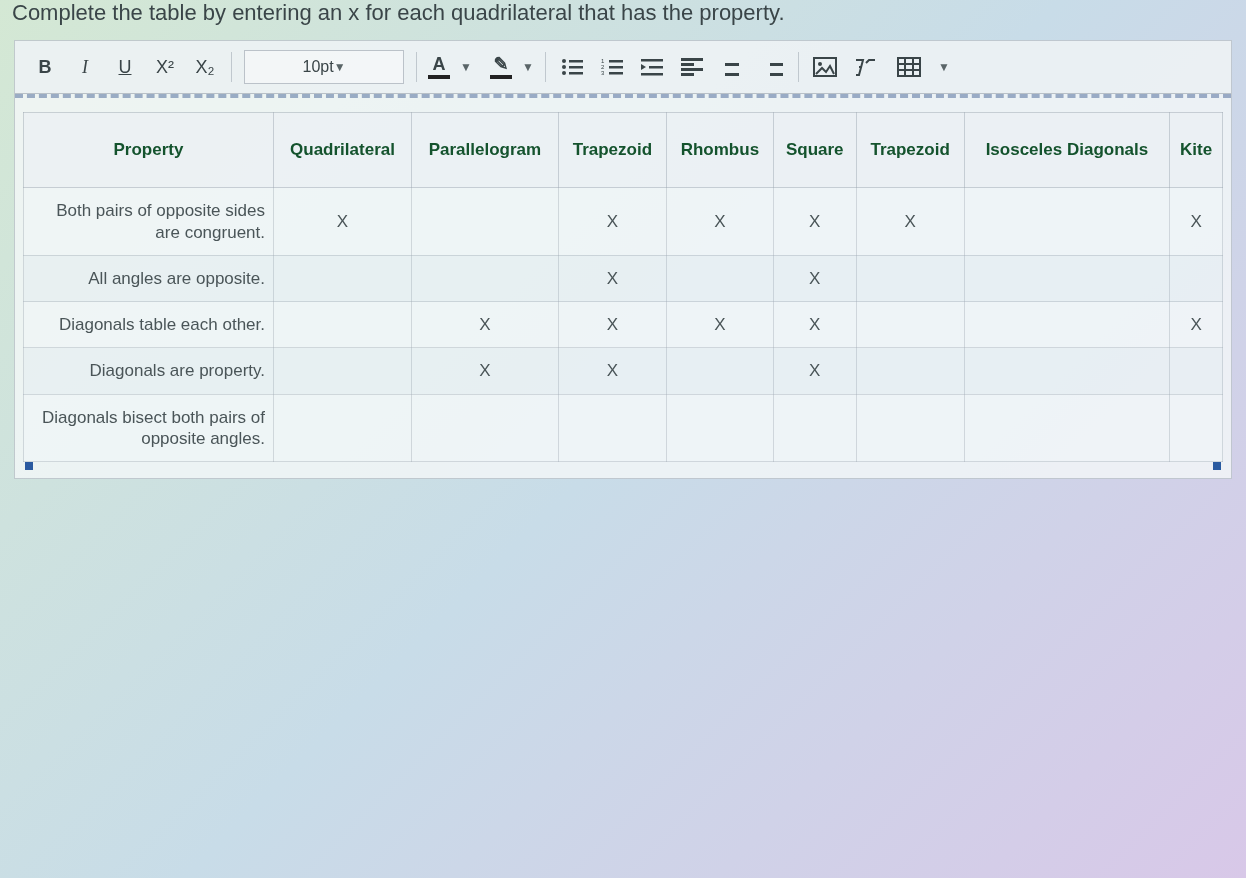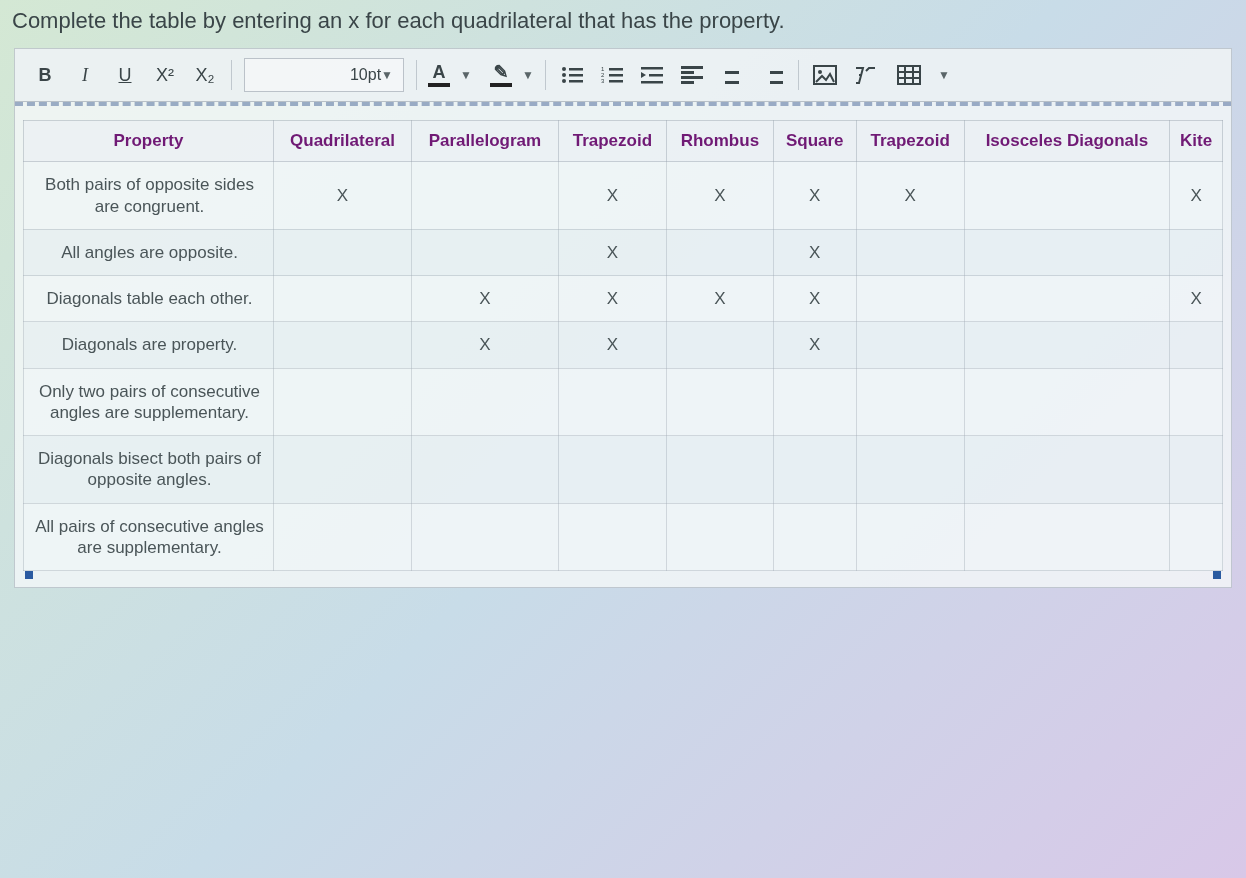"Complete the table by entering" .instruction { padding: 8px 12px 8px 12px -> 0 12px 8px 12px }
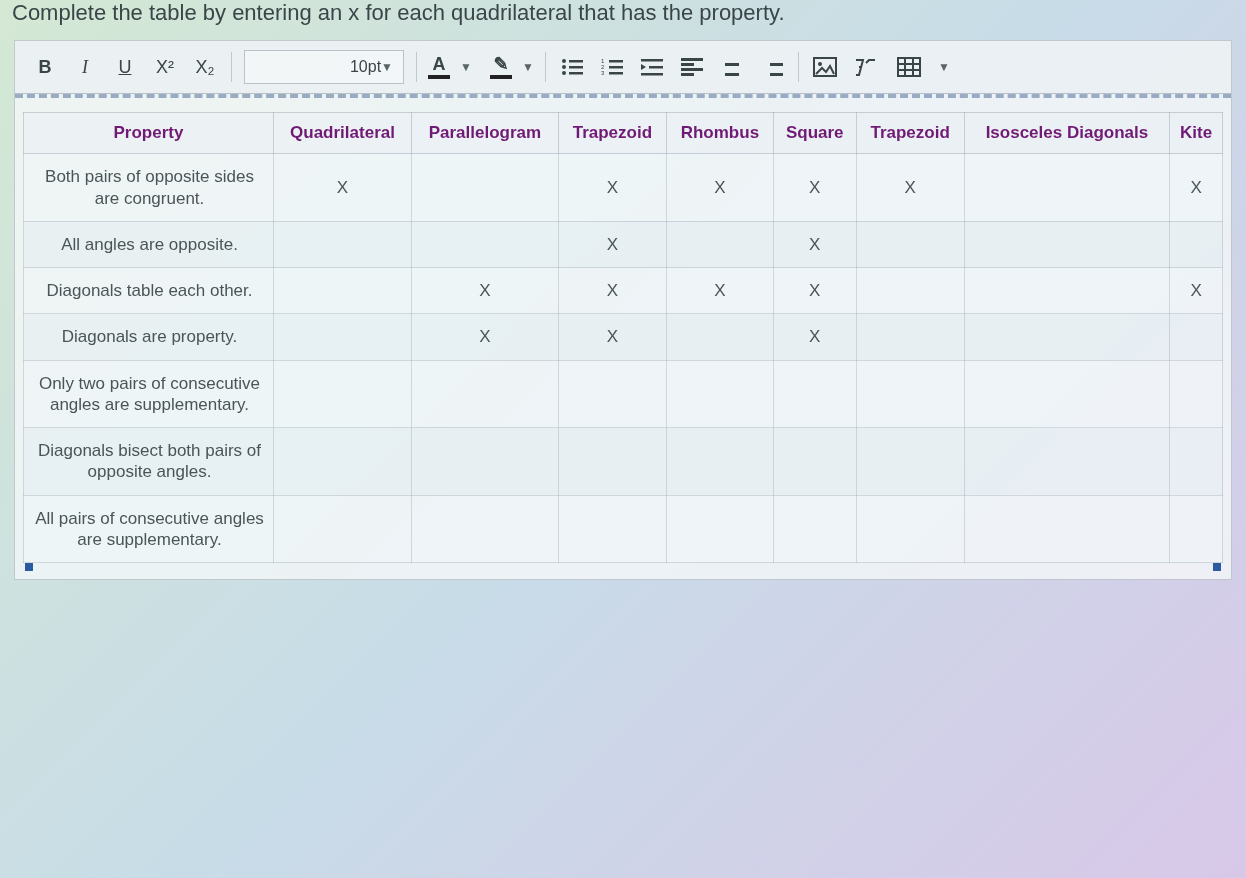"10pt" .font-size-select { justify-content: flex-end -> center }
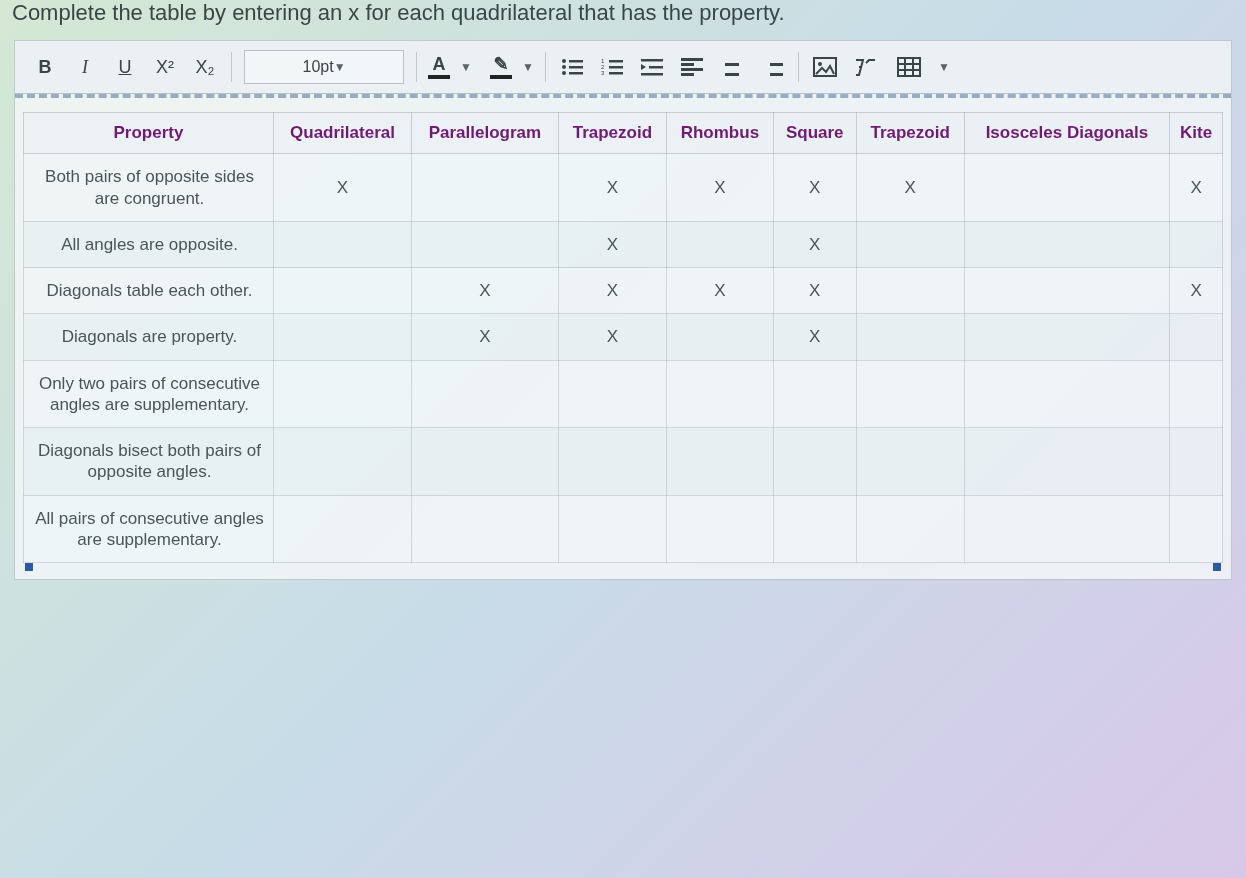"Property" table.quad th { color: #701a75 -> #14532d; padding: 10px 6px -> 27px 6px }
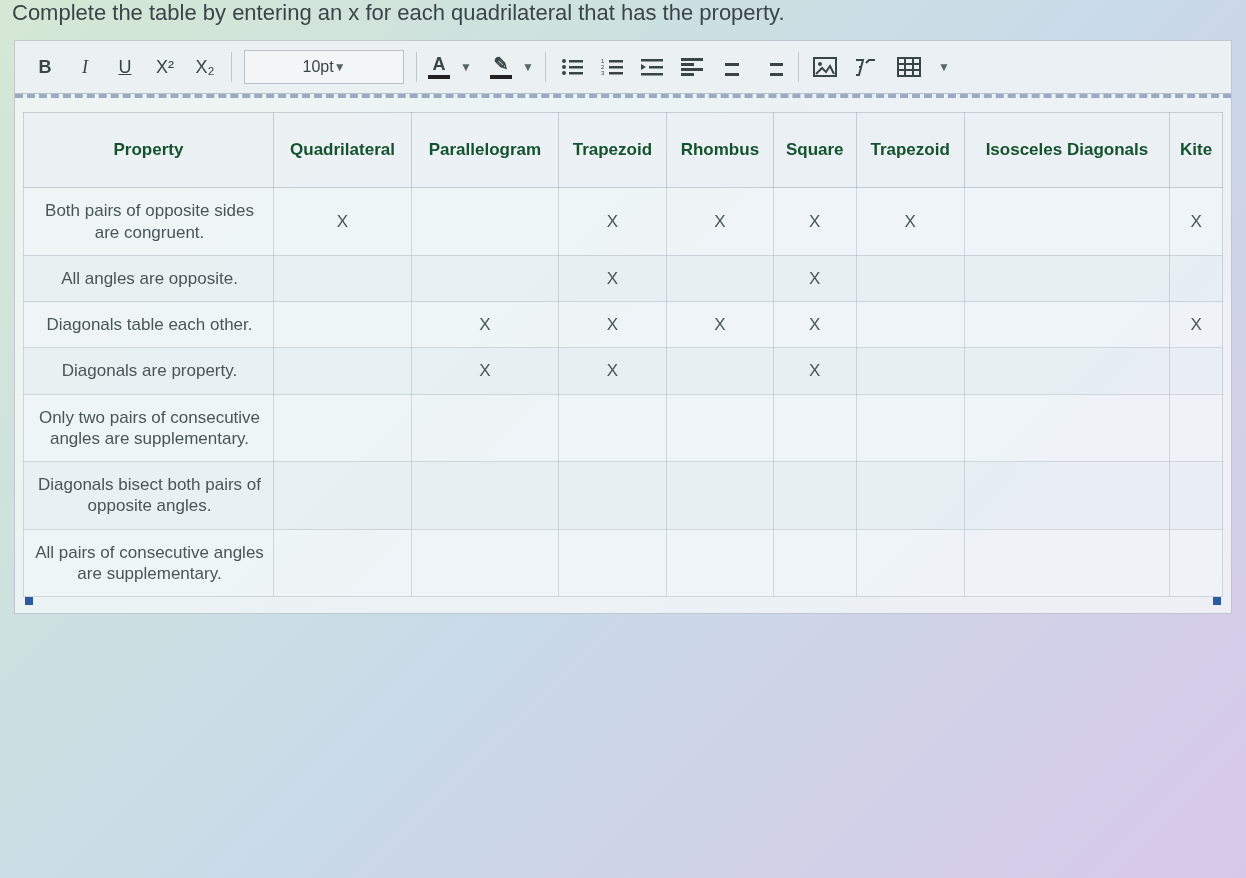"Both pairs of opposite sides" table.quad td.prop-cell { text-align: center -> right }
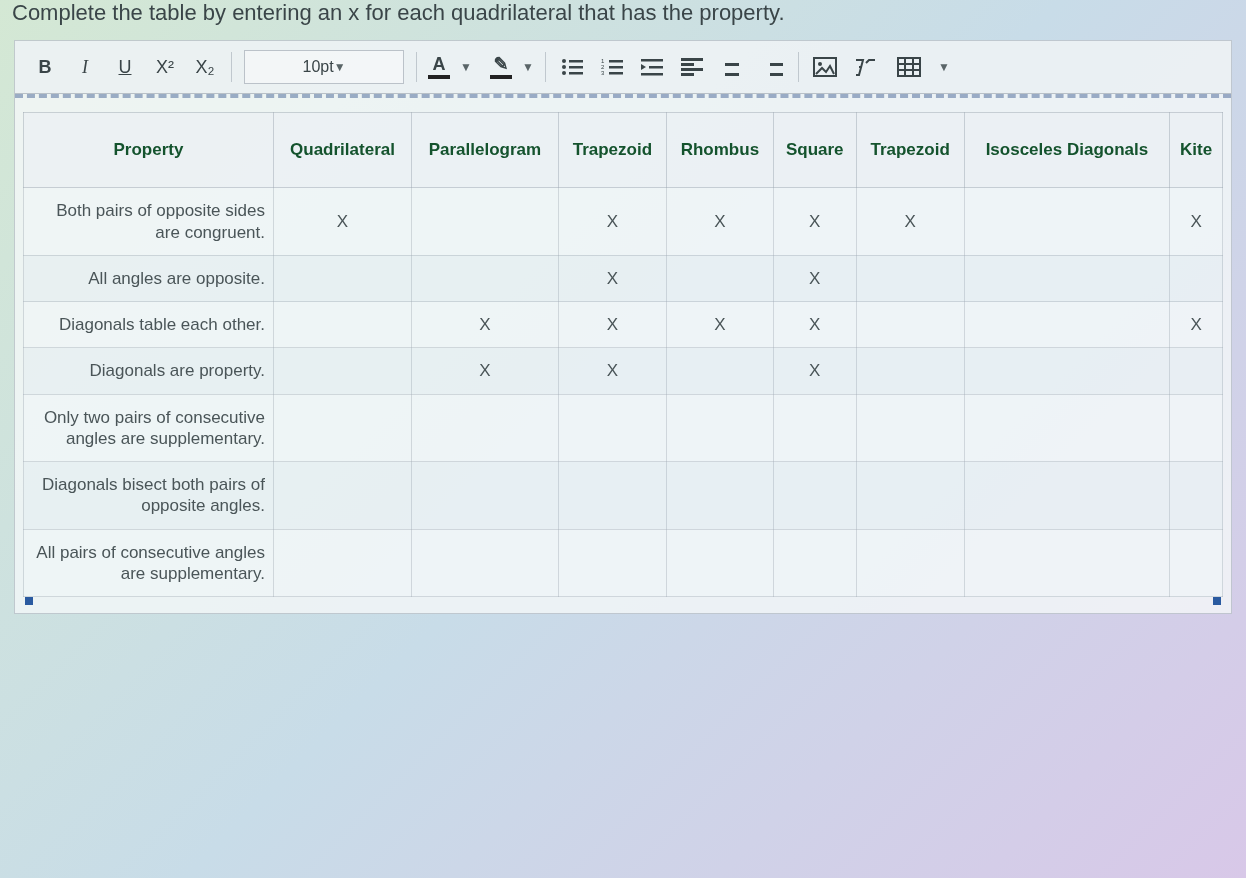"Only two pairs of consecutive" tr { html: <tr> <td>Only two pairs of consecutive angles are supplementary.</td> <td></td> <td></td> <td></td> <td></td> <td></td> <td></td> <td></td> <td></td> </tr> -> none }
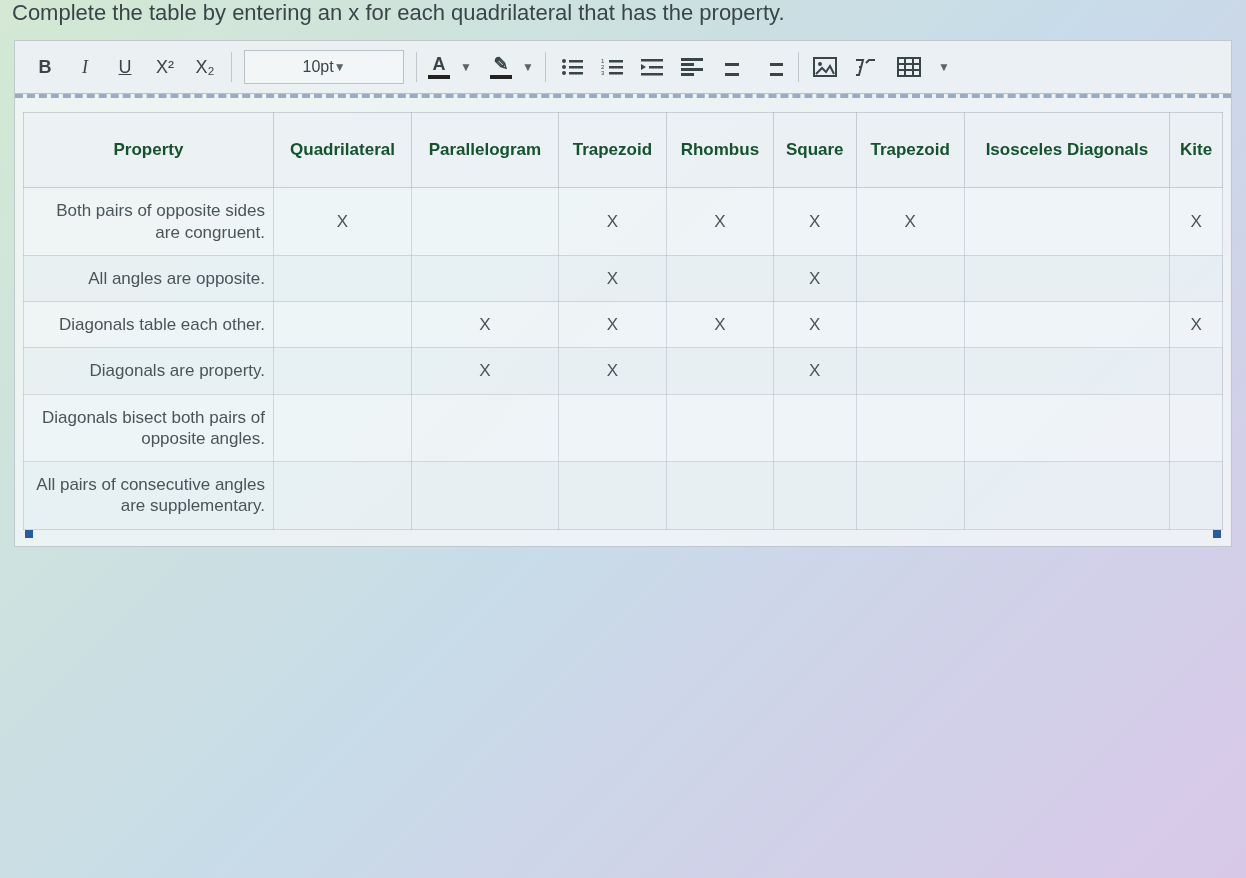"All pairs of consecutive angles" tr { html: <tr> <td>All pairs of consecutive angles are supplementary.</td> <td></td> <td></td> <td></td> <td></td> <td></td> <td></td> <td></td> <td></td> </tr> -> none }
